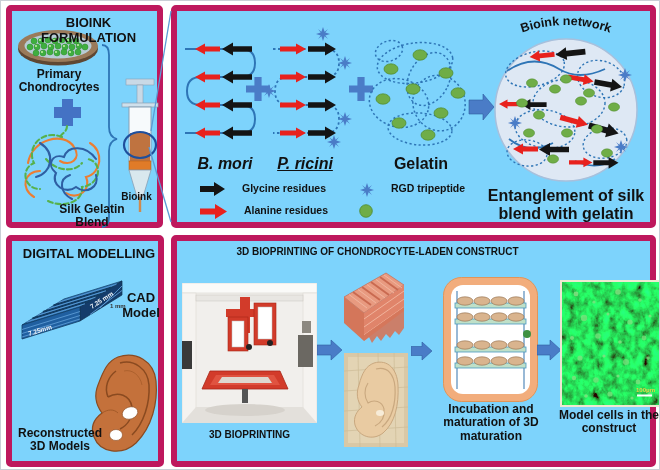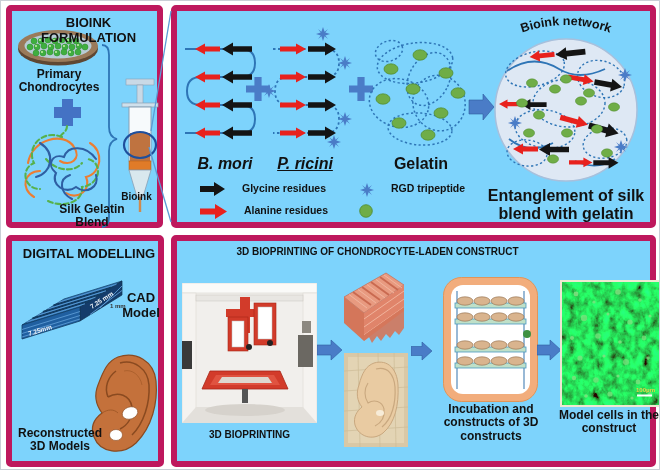"Incubation and constructs of 3D" div.lbl { text: constructs of 3D constructs -> maturation of 3D maturation }
